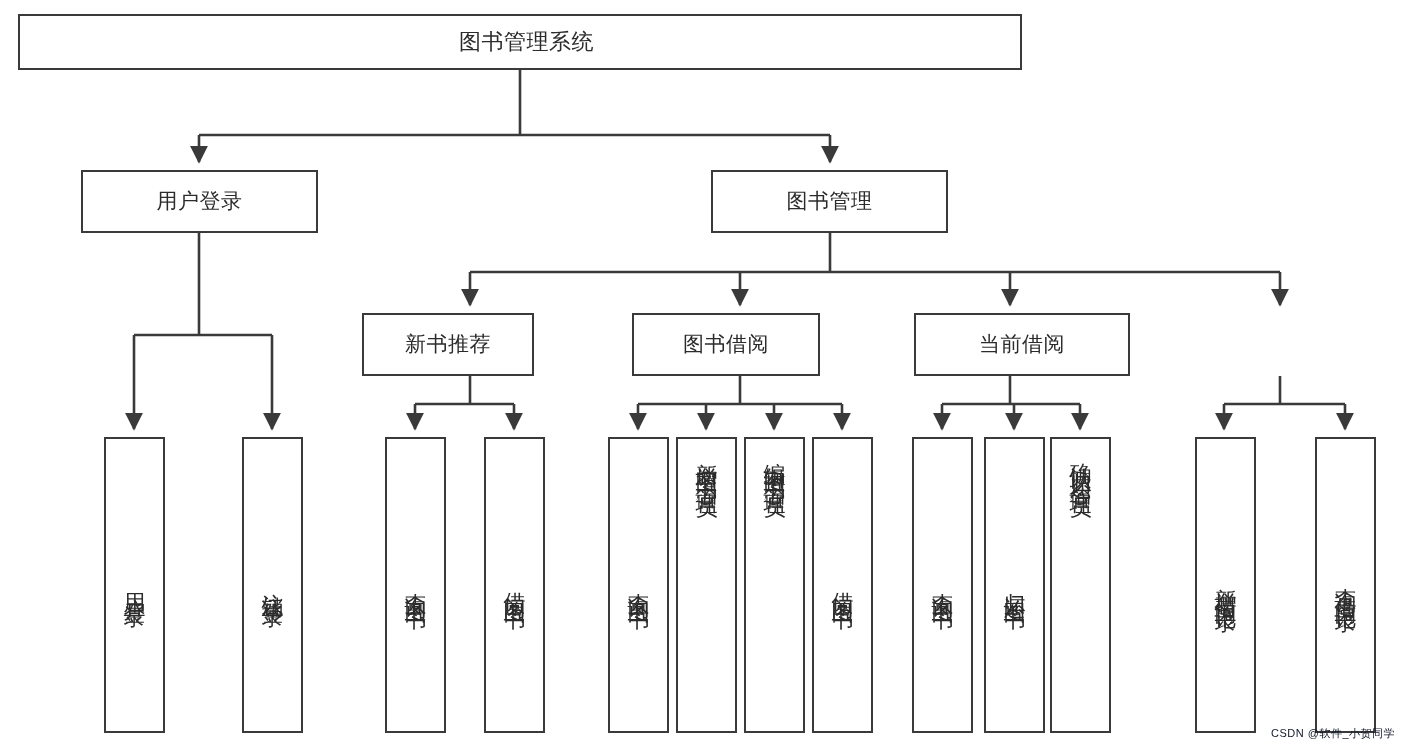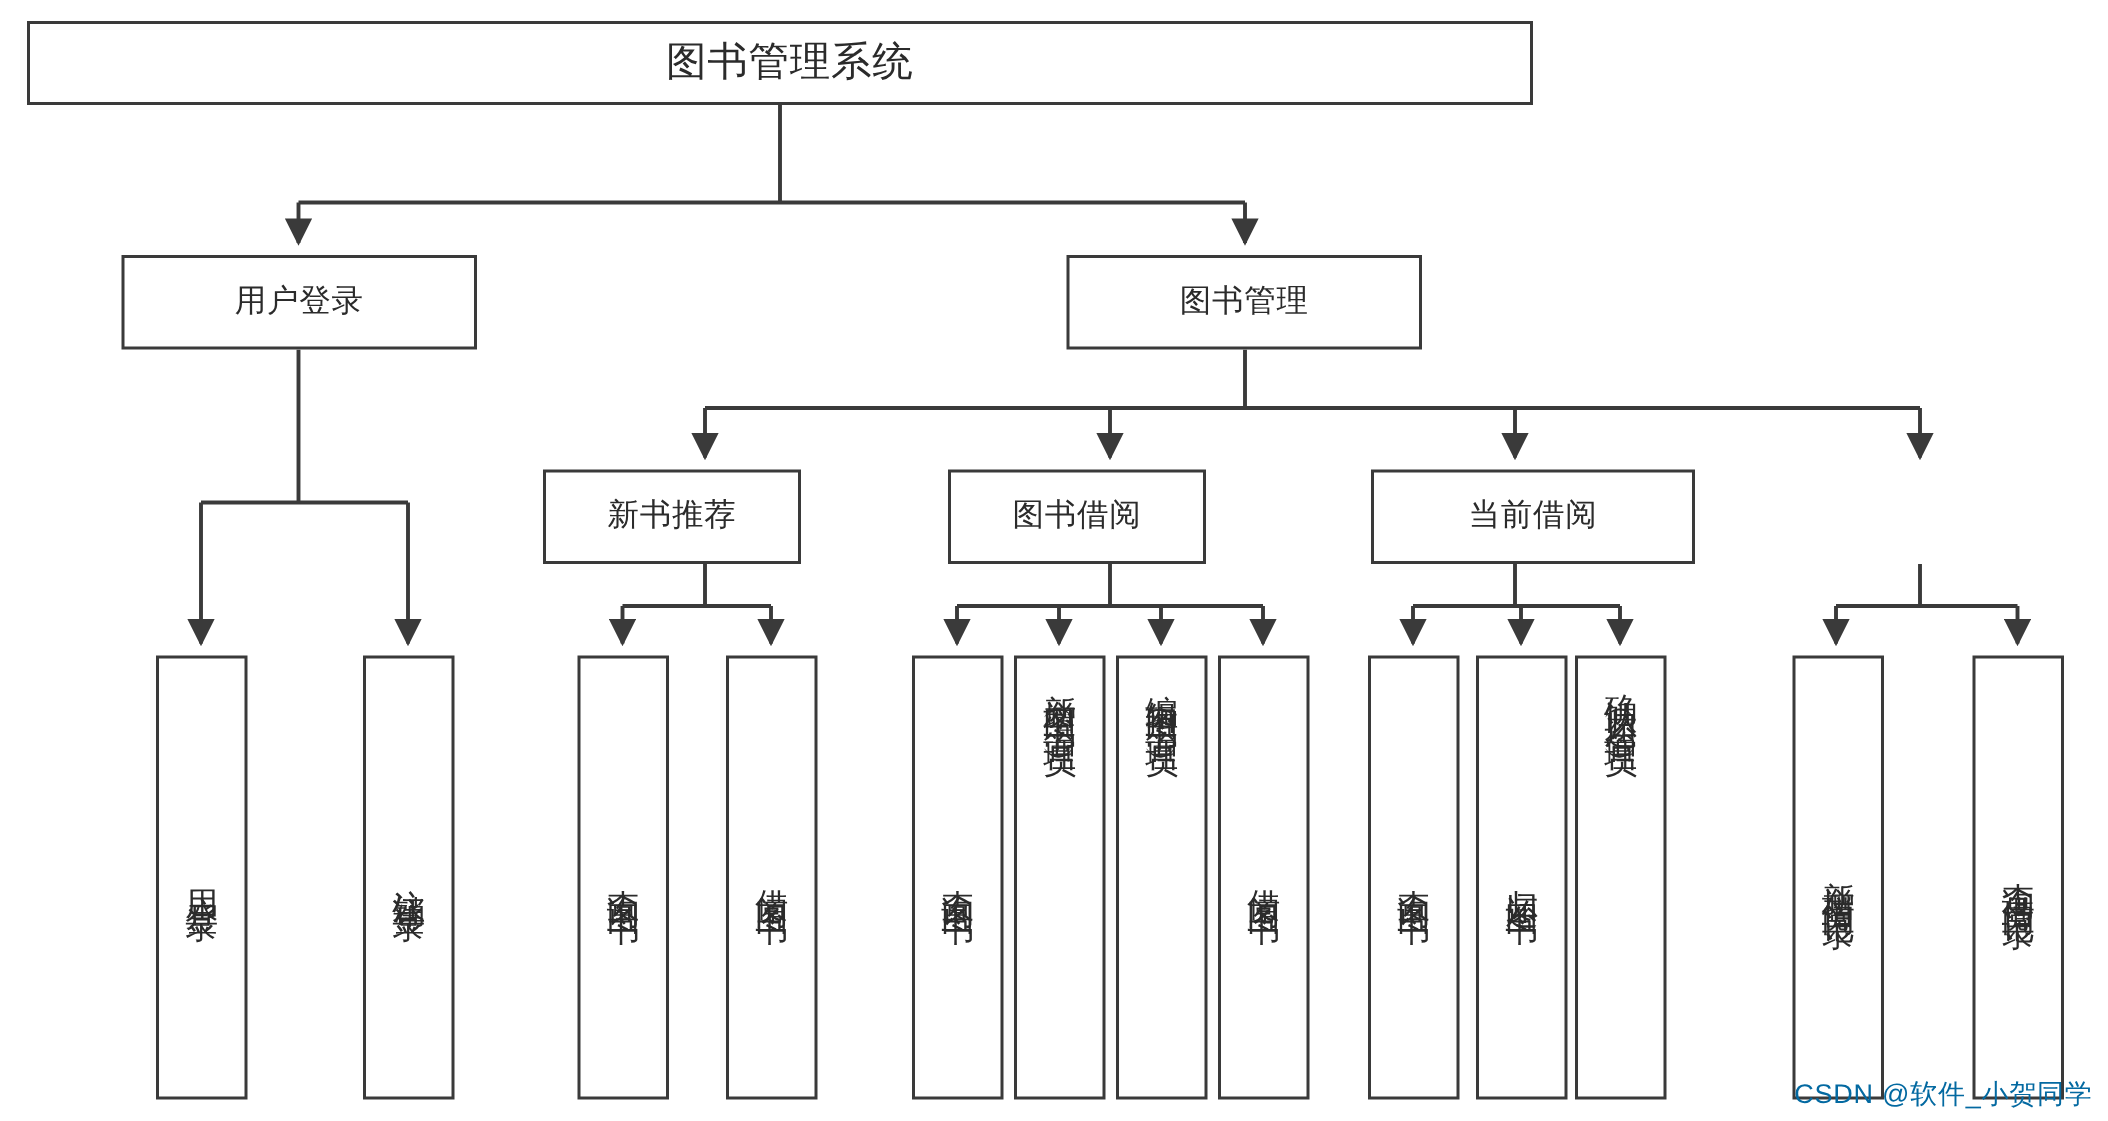"图书管理系统" .node.root .label { font-size: 27px -> 22px }
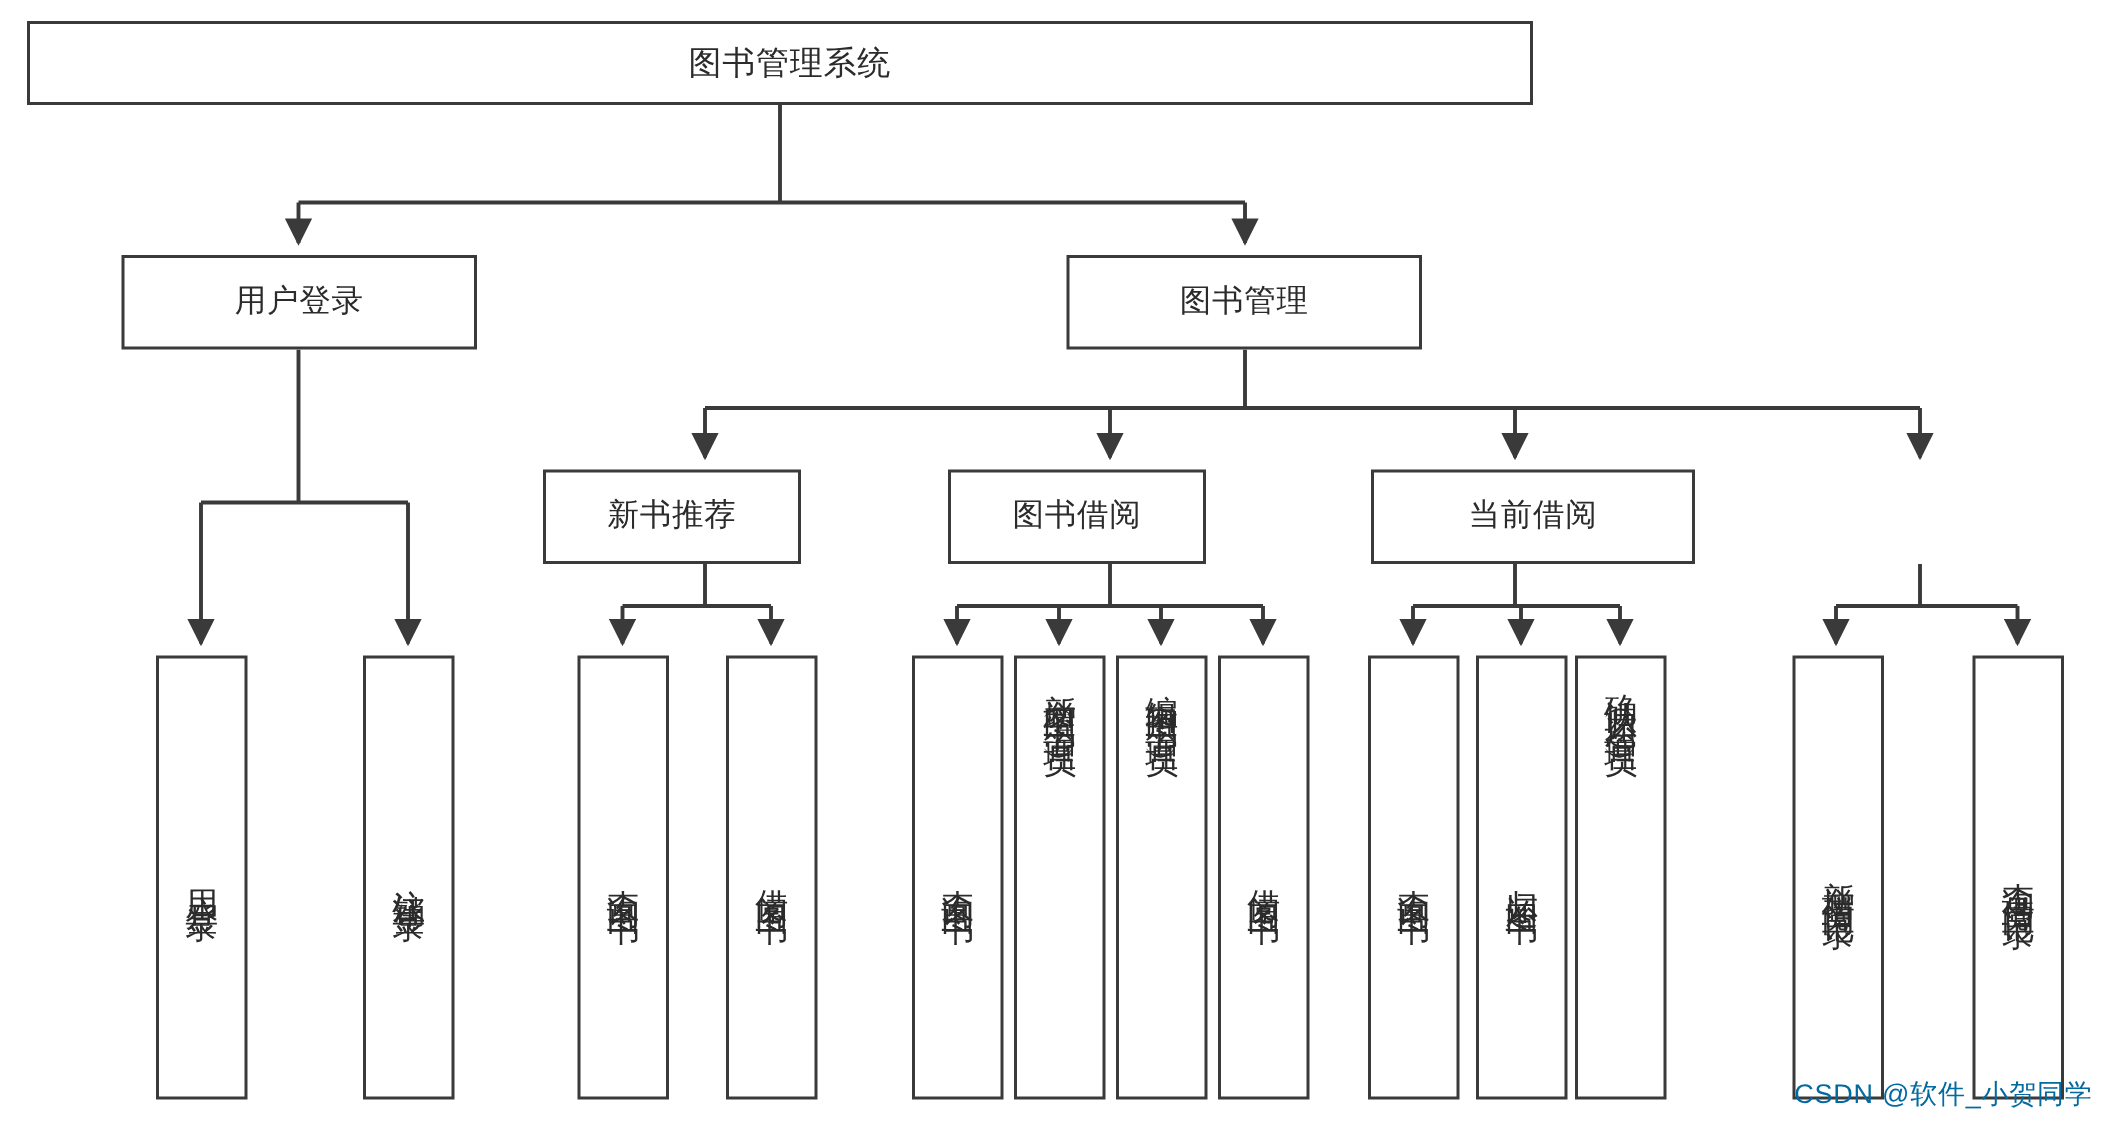"图书借阅" div.node { width: 172px -> 188px }
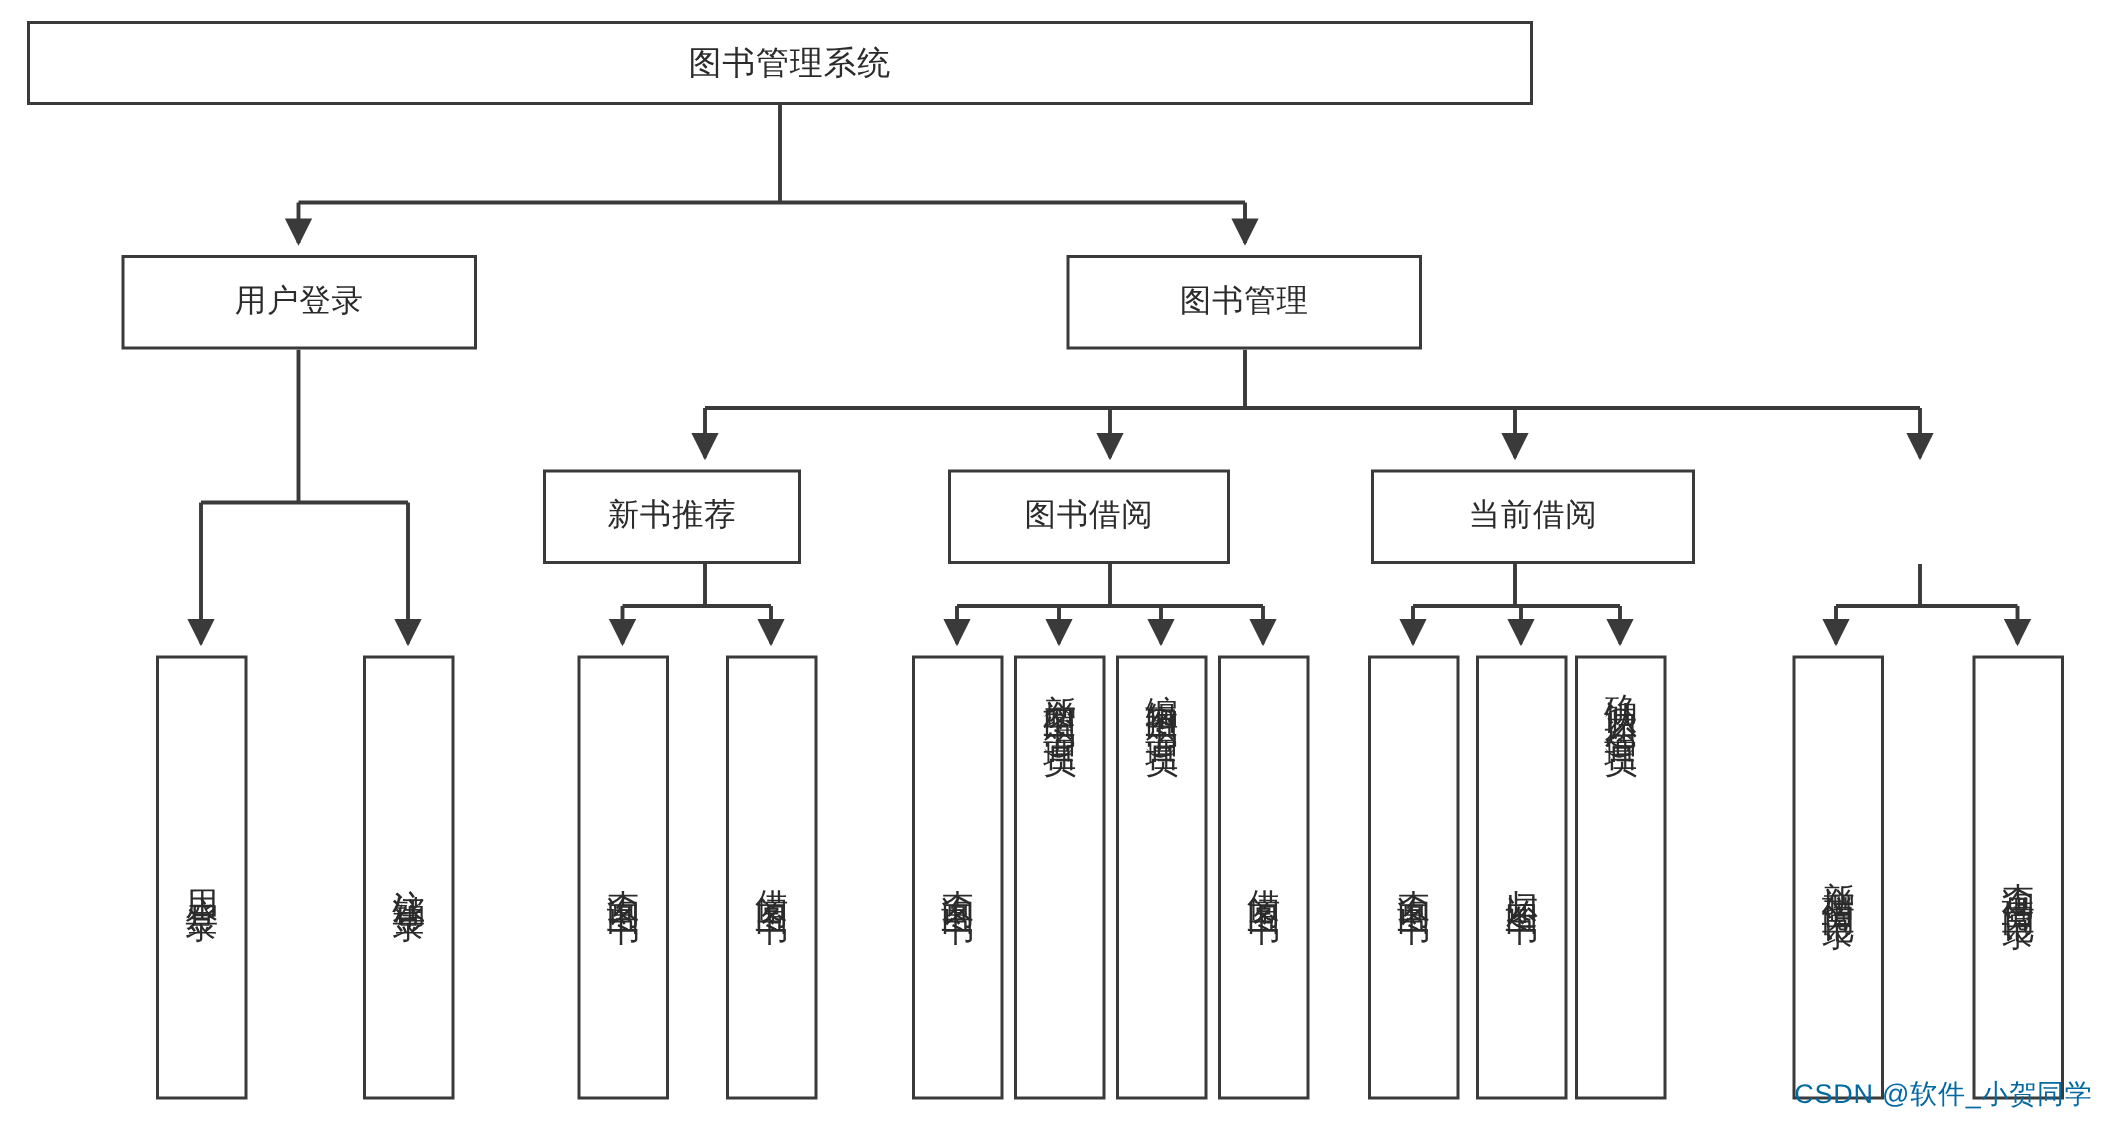"CSDN @软件_小贺同学" #watermark { color: #0369a1 -> #0f172a; font-size: 18px -> 11px }
